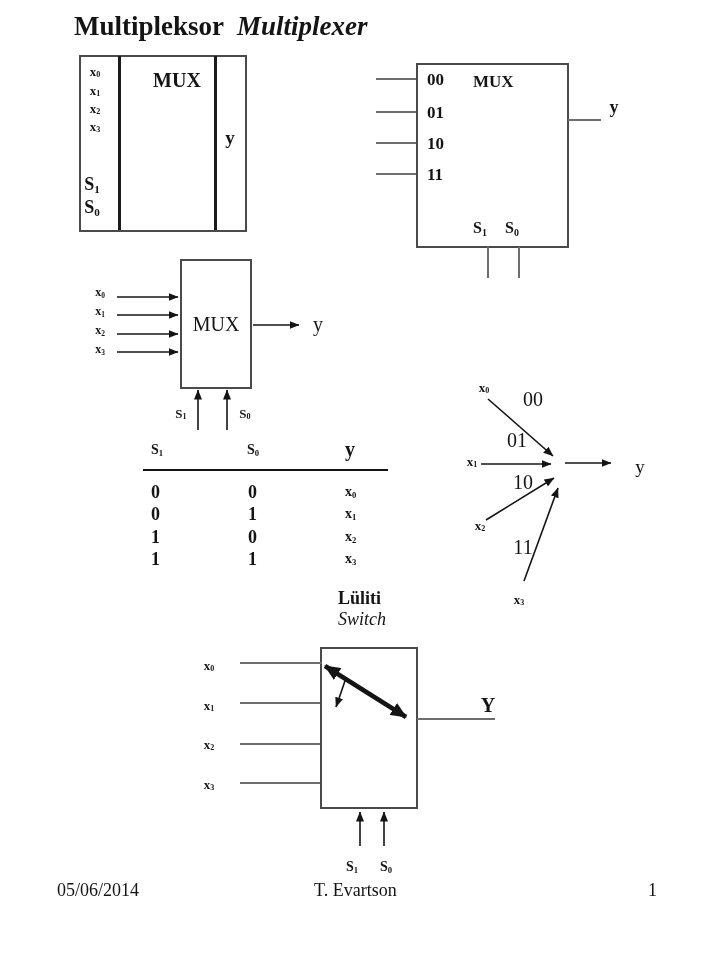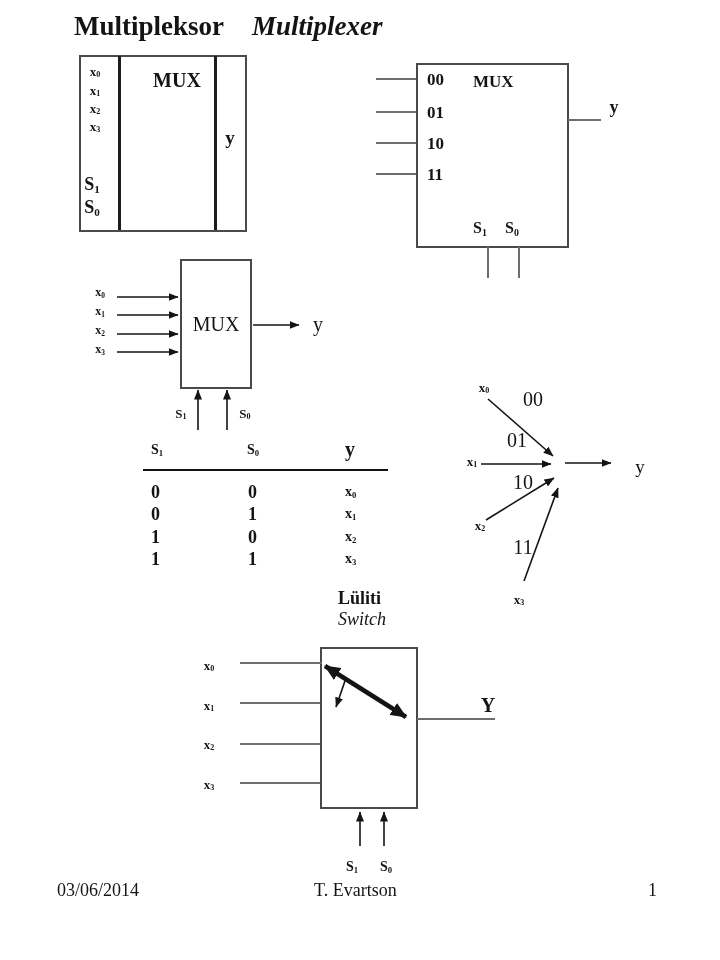"Multiplexer" span.i { margin-left: 28px -> 13px }
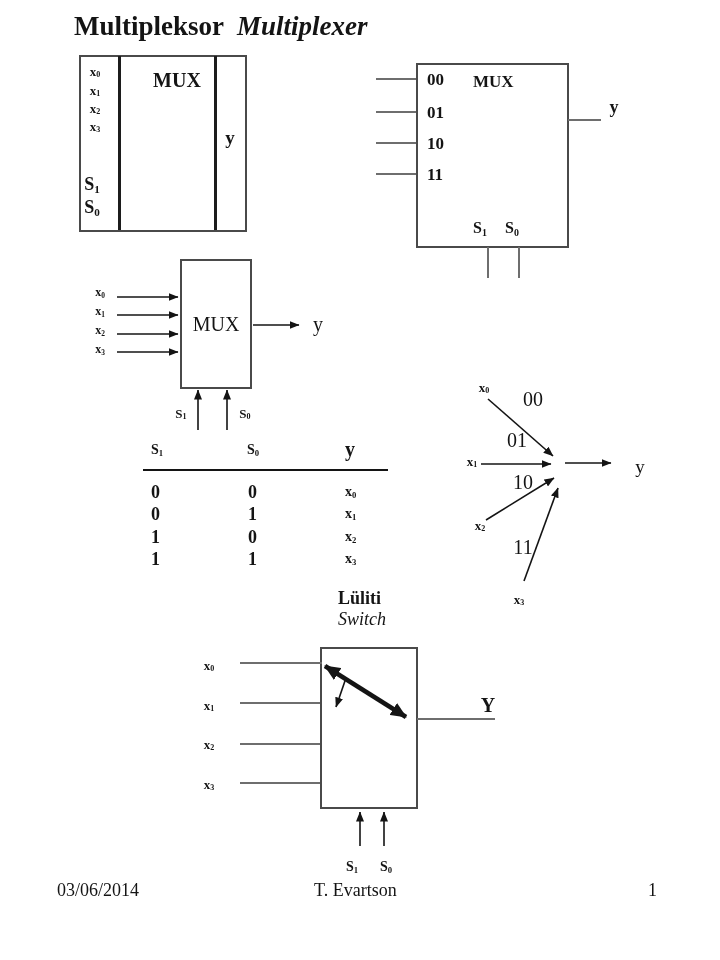"03/06/2014" span.lbl { text: 03/06/2014 -> 05/06/2014 }
